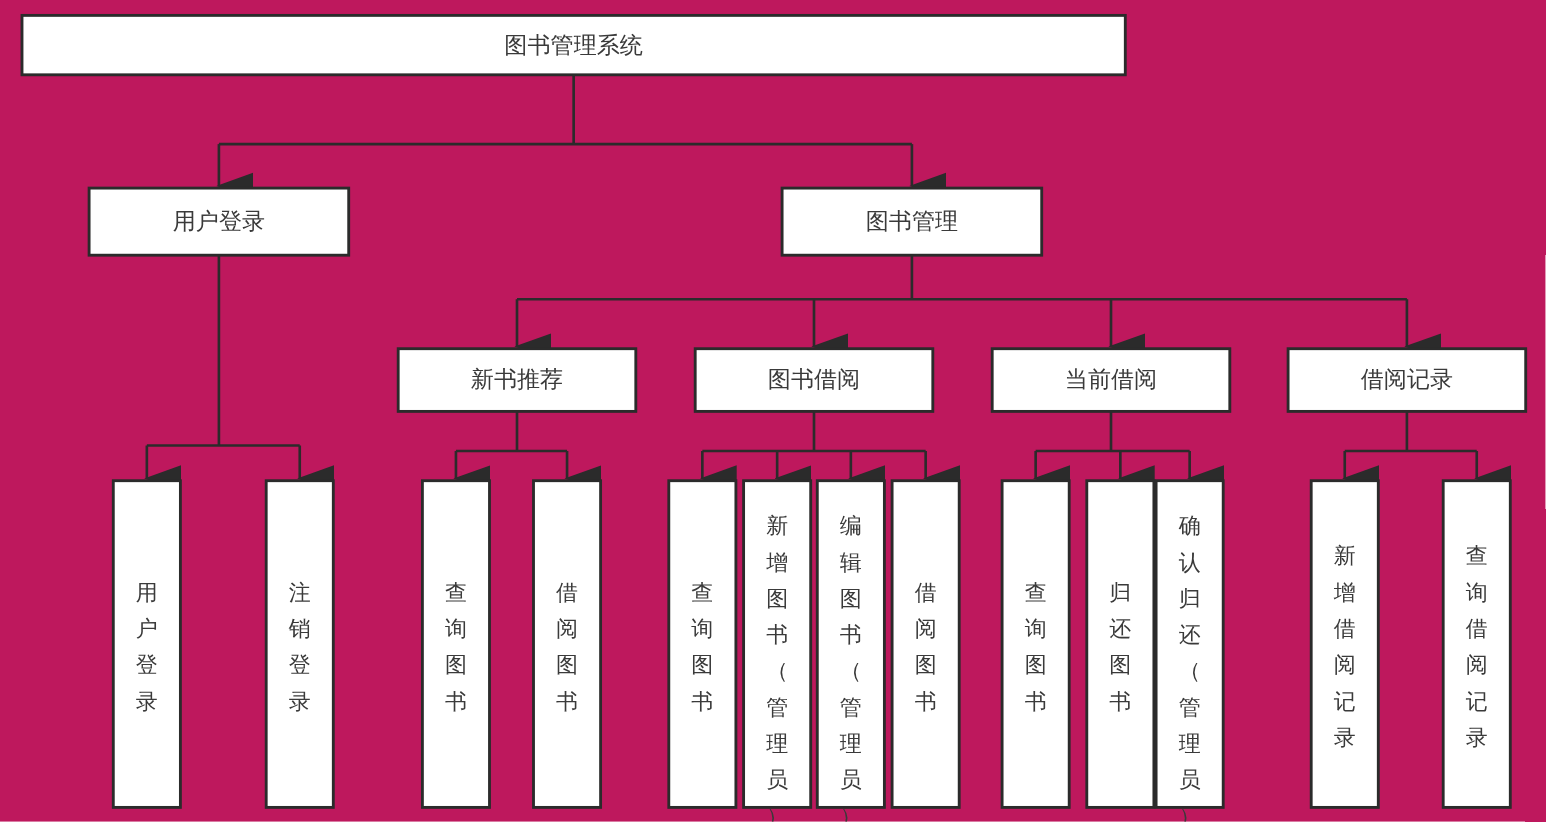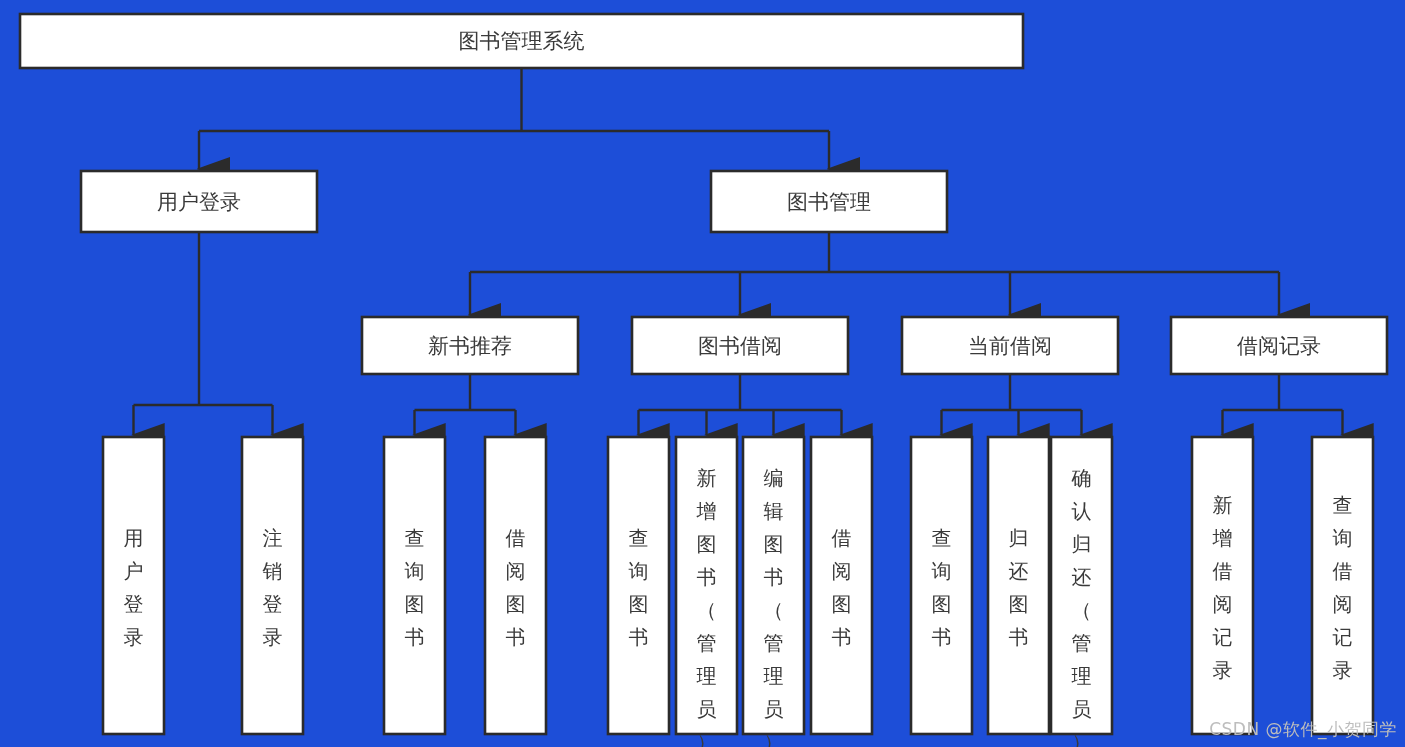"图书管理系统" #diagram-root { background: #1d4ed8 -> #be185d }
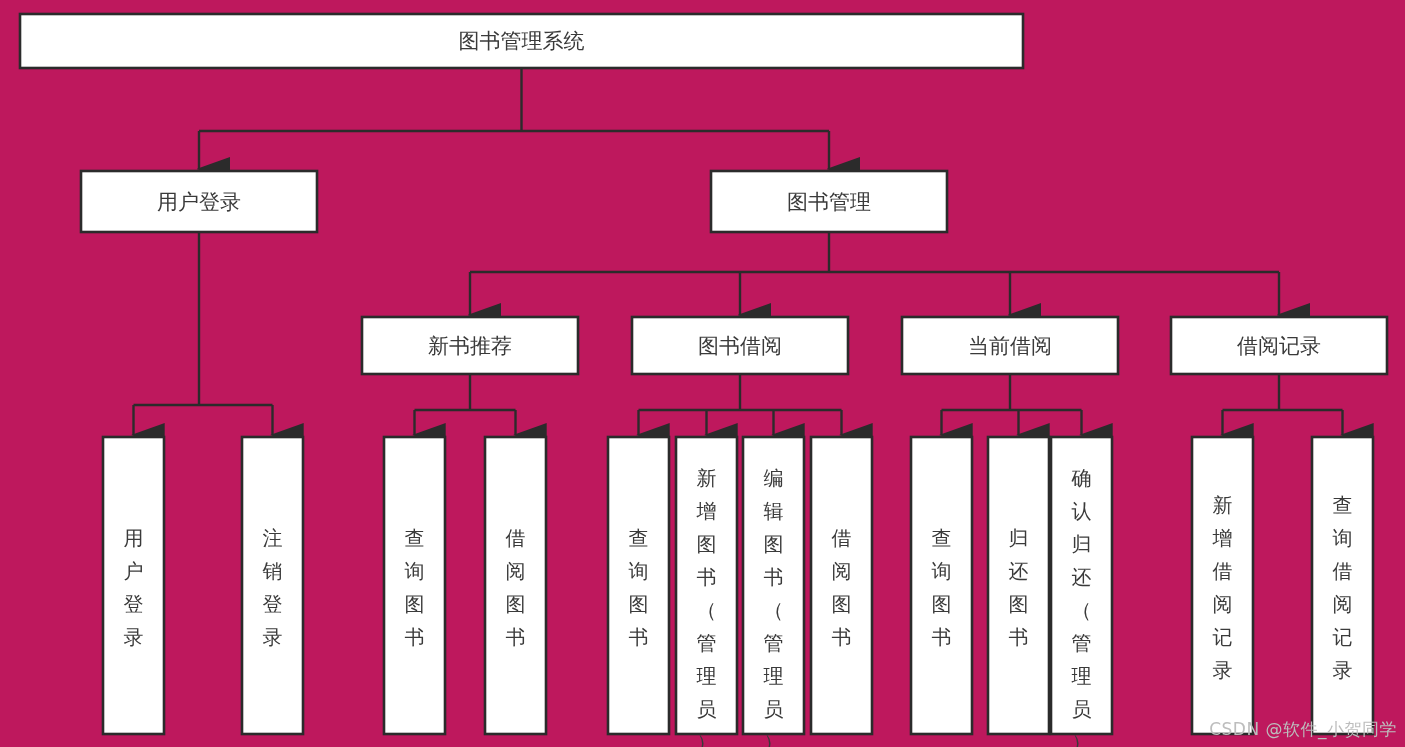"CSDN @软件_小贺同学" div.watermark { html: <div>CSDN @软件_小贺同学</div> -> none }
